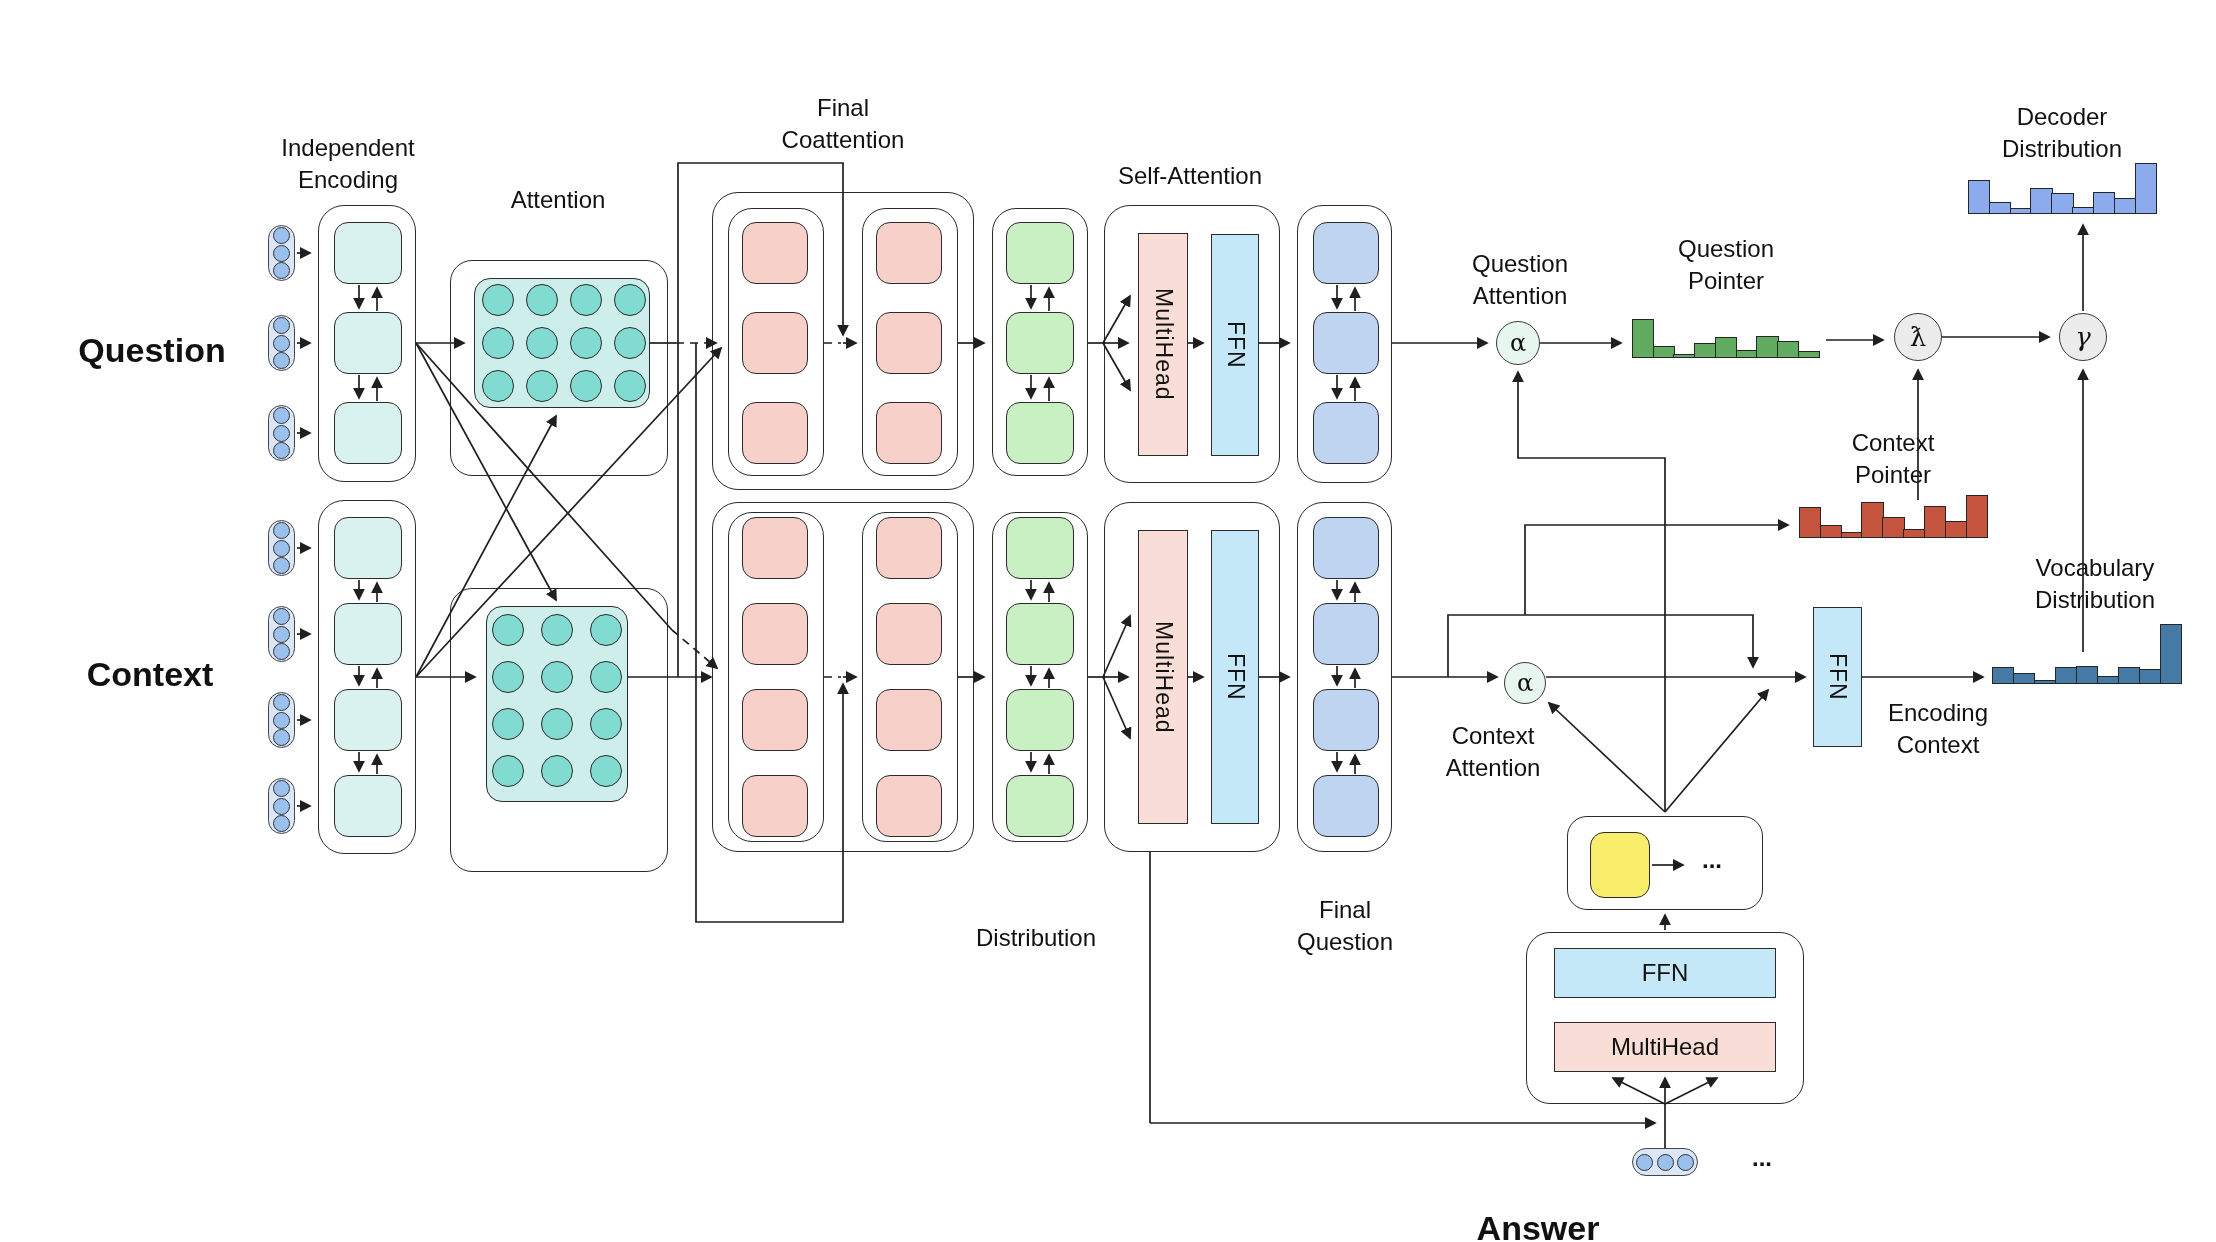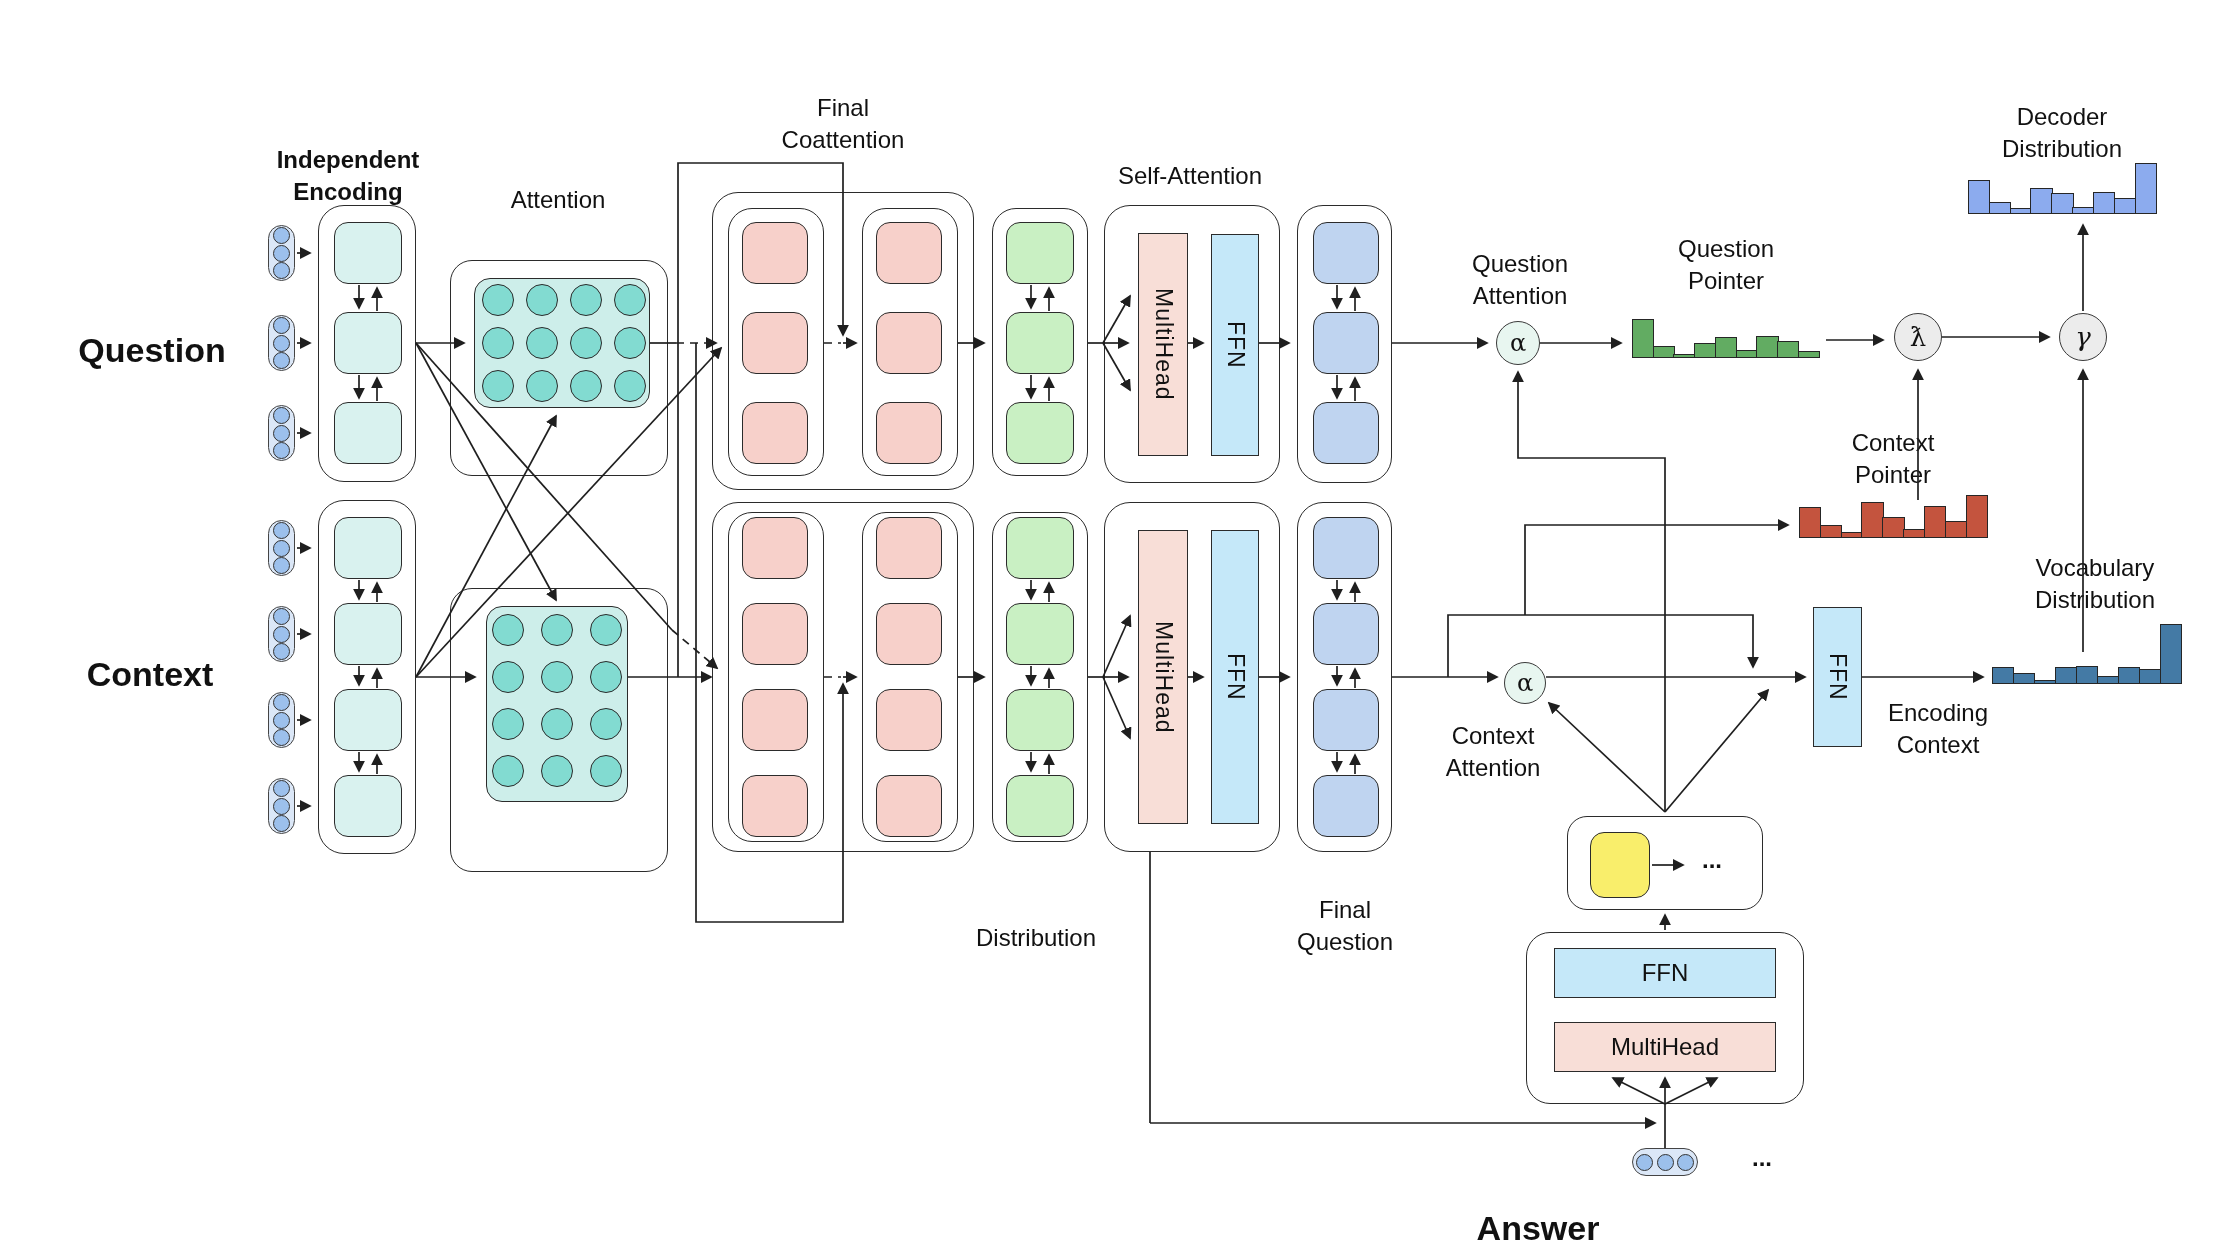"Independent" div.lbl { font-weight: bold -> none; top: 176px -> 164px }
